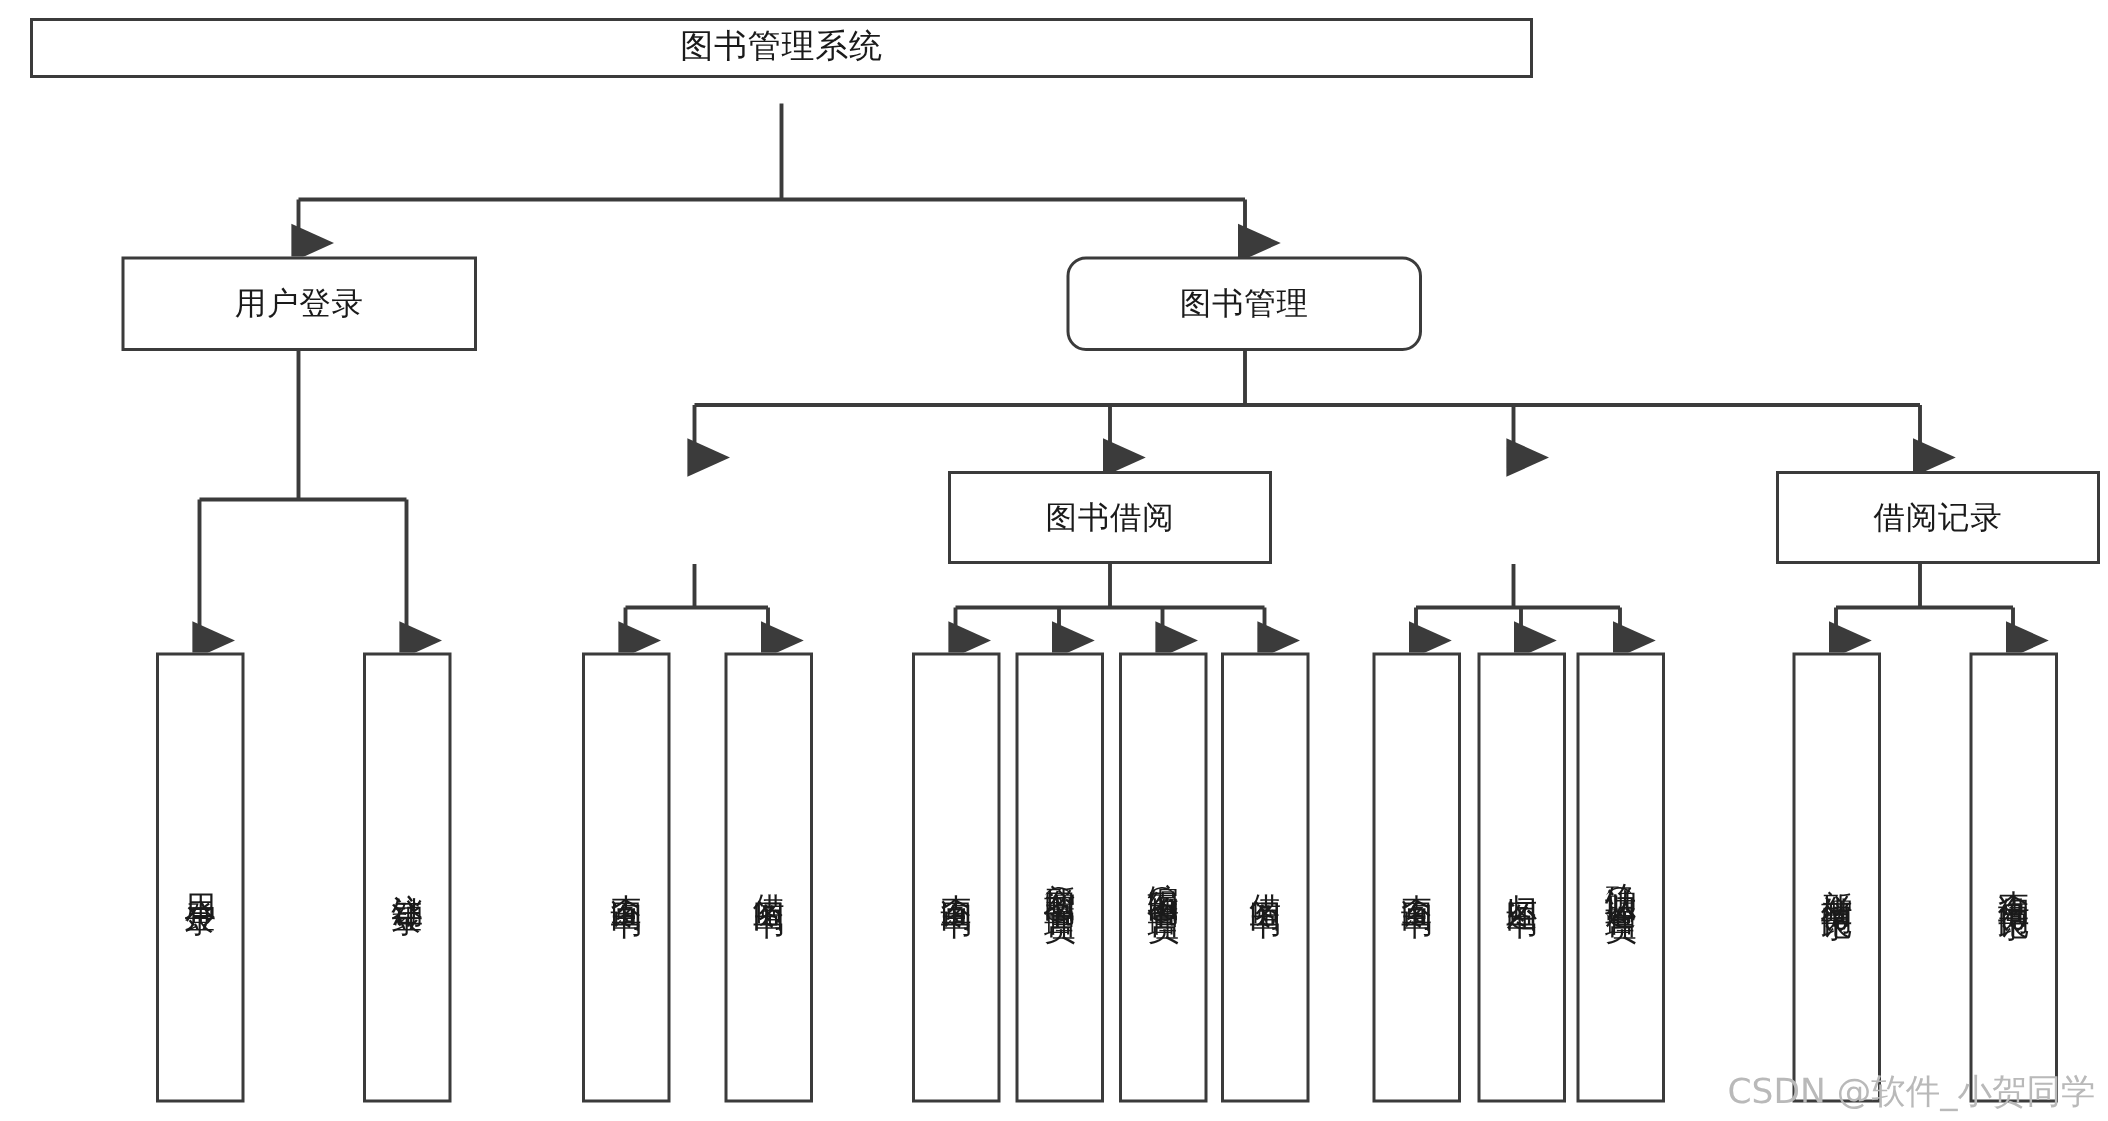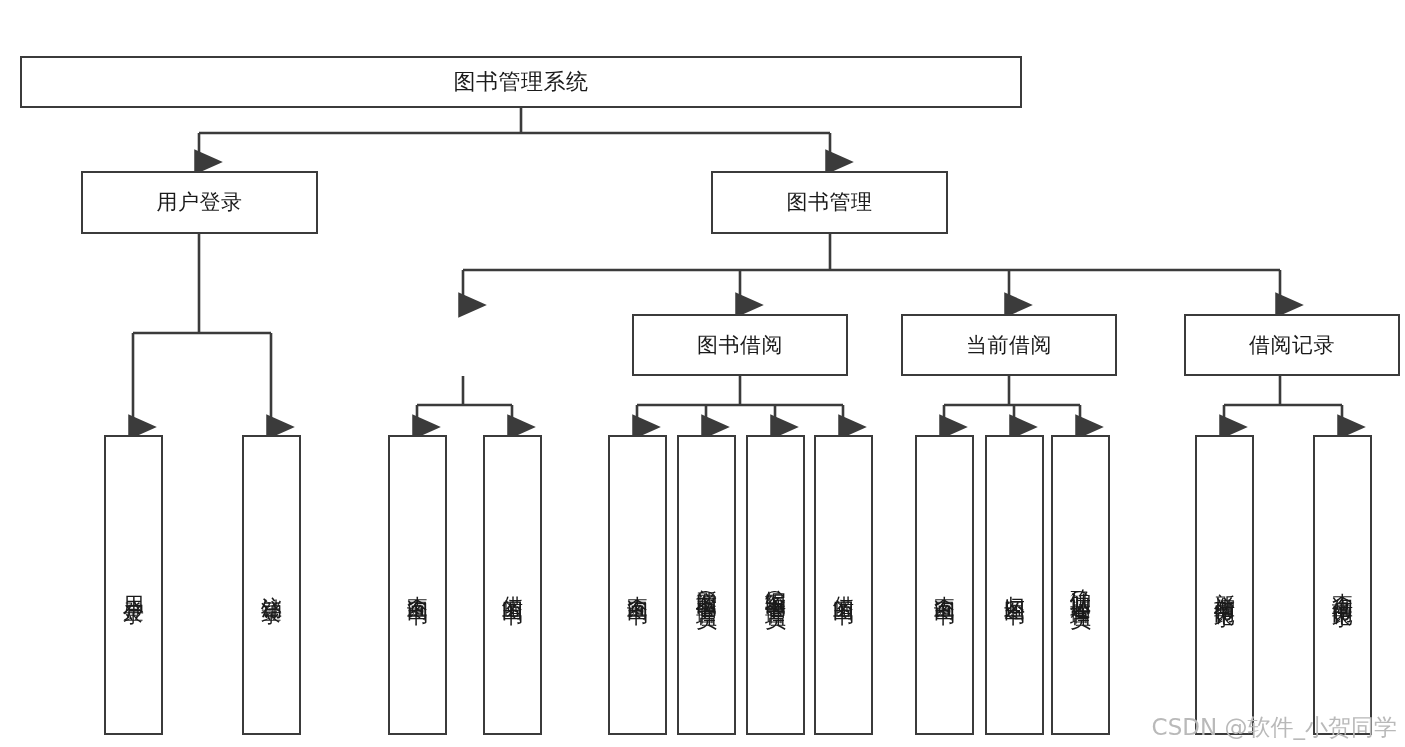"图书管理系统" div.node { height: 52px -> 40px; margin-top: 44px -> none }
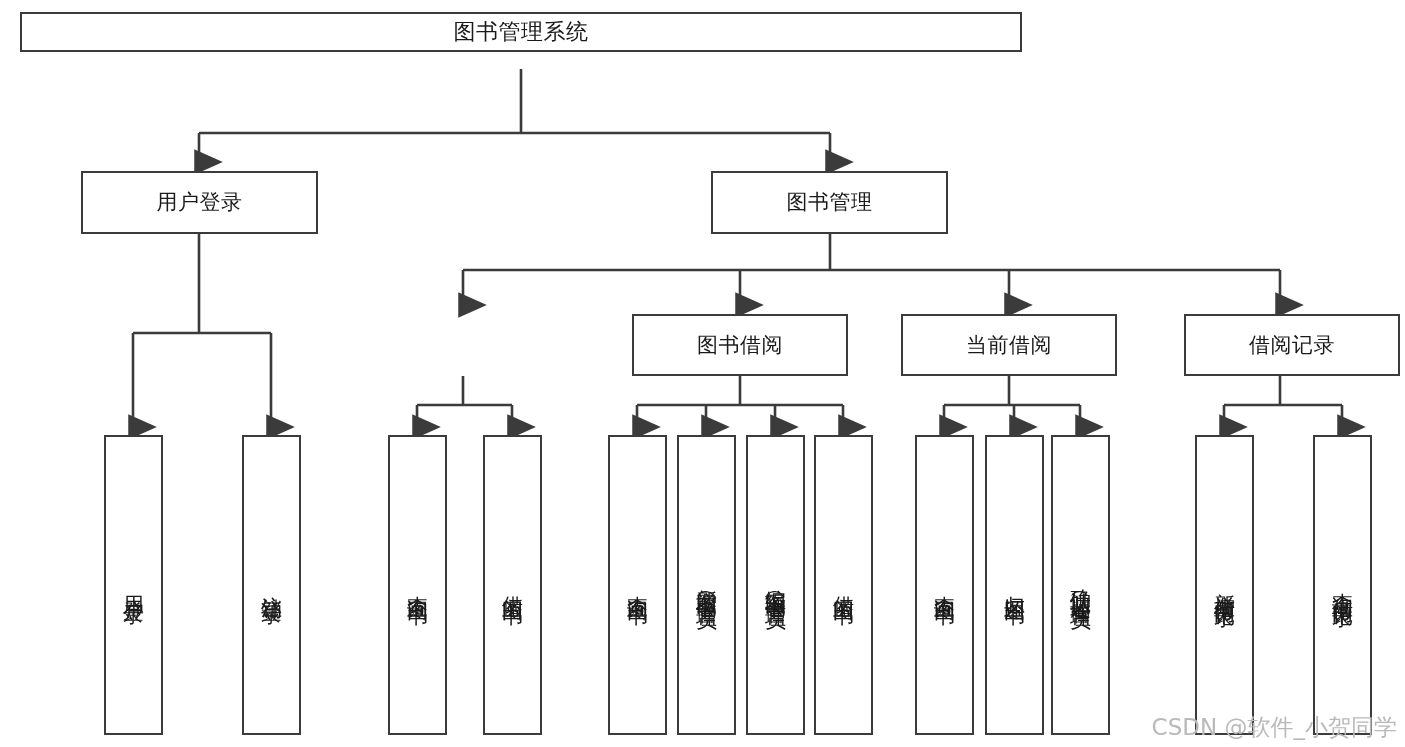"图书管理" div.node { border-radius: none -> 13px }
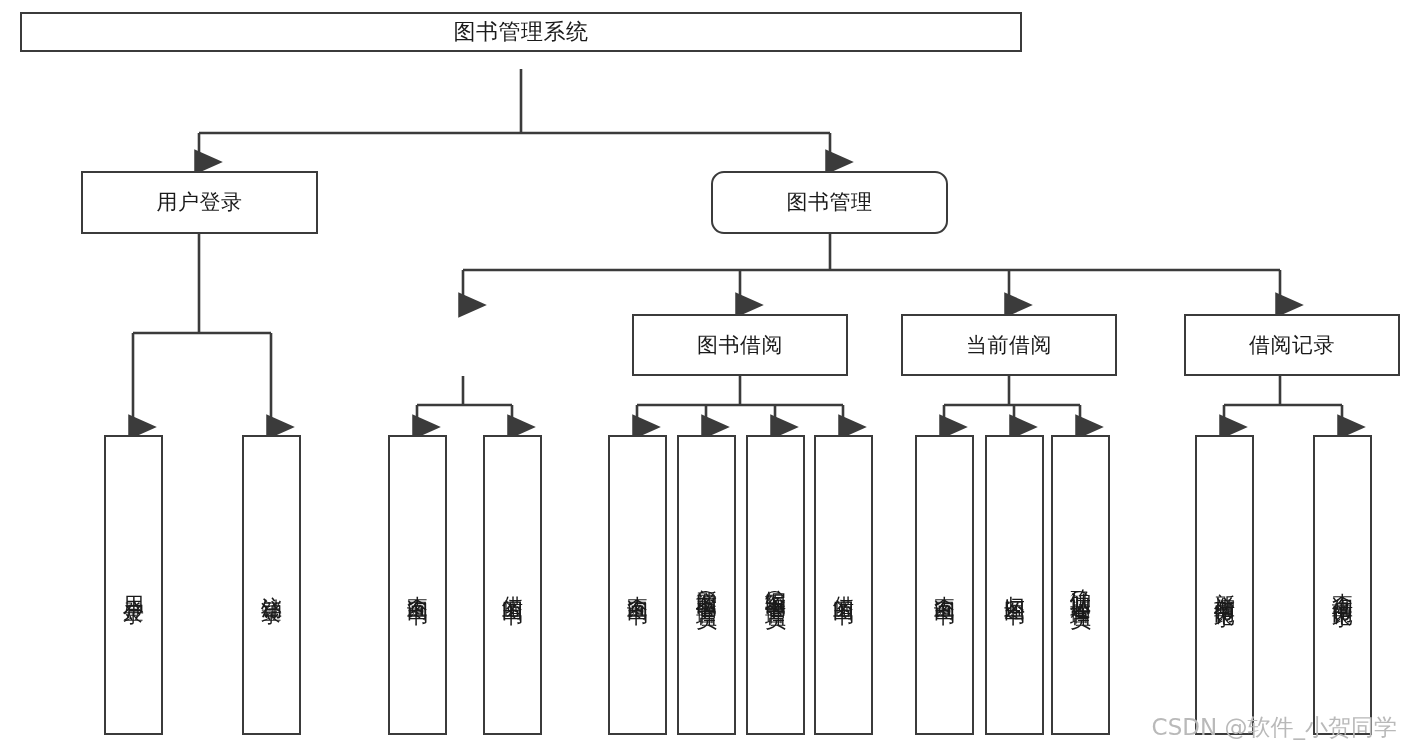"当前借阅" div.node { html: <div> <span>当前借阅</span> </div> -> none }
